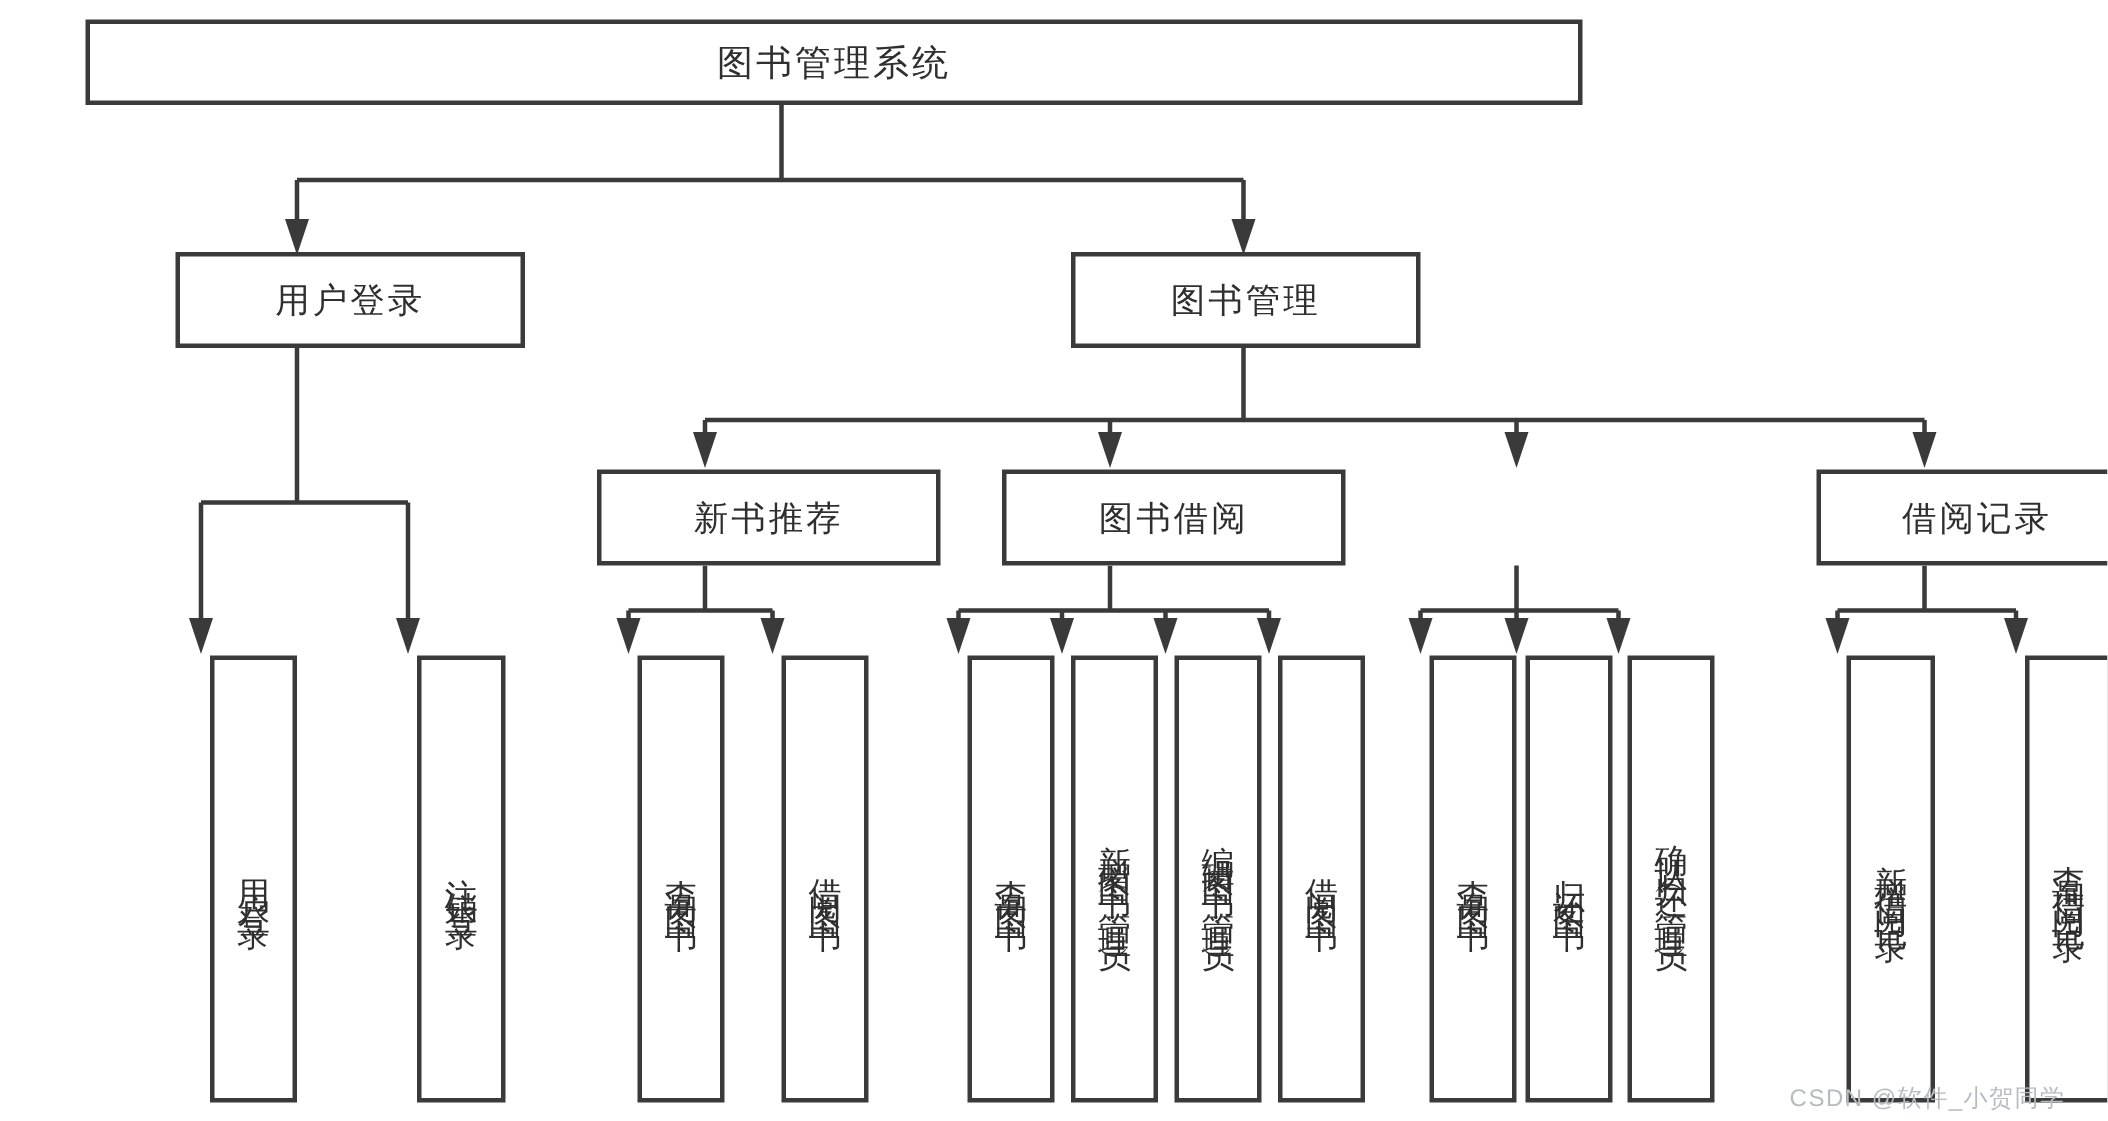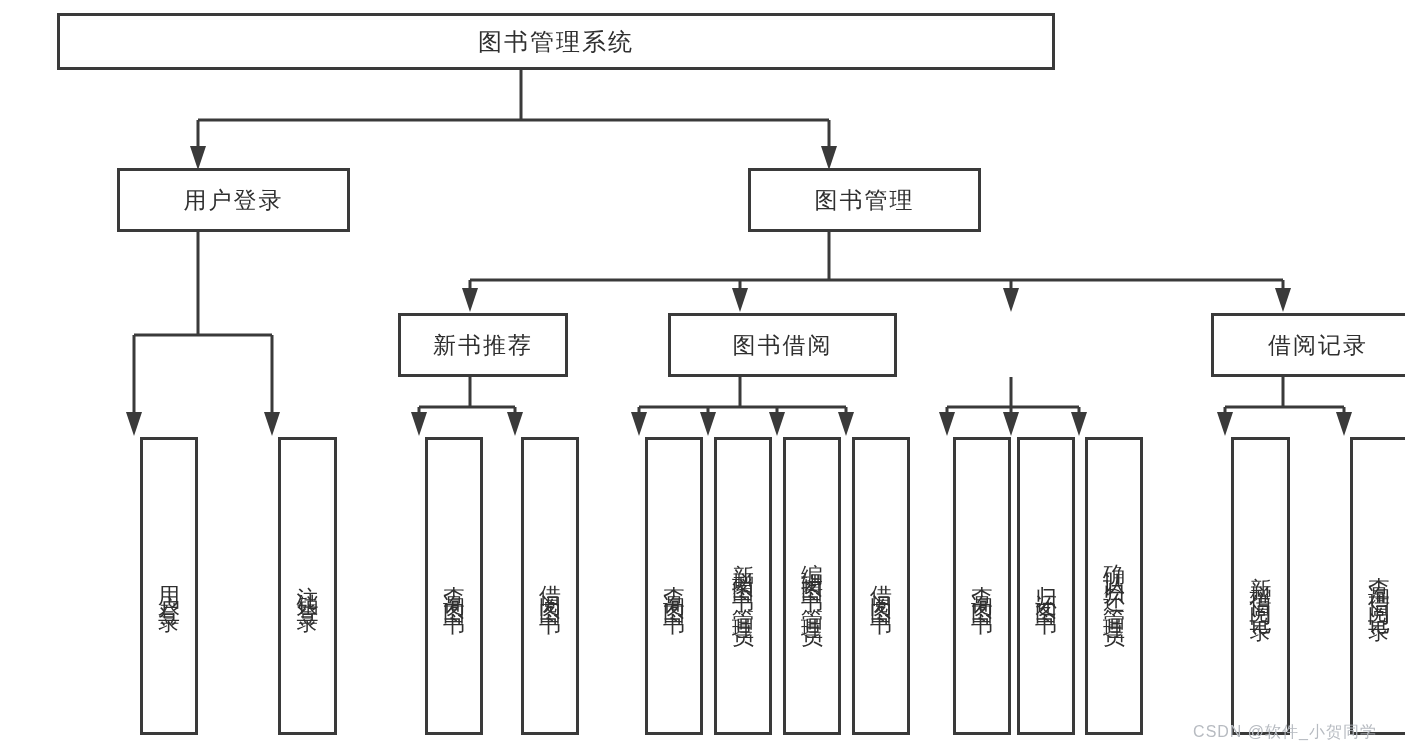"图书管理" div.node { left: 713px -> 679px }
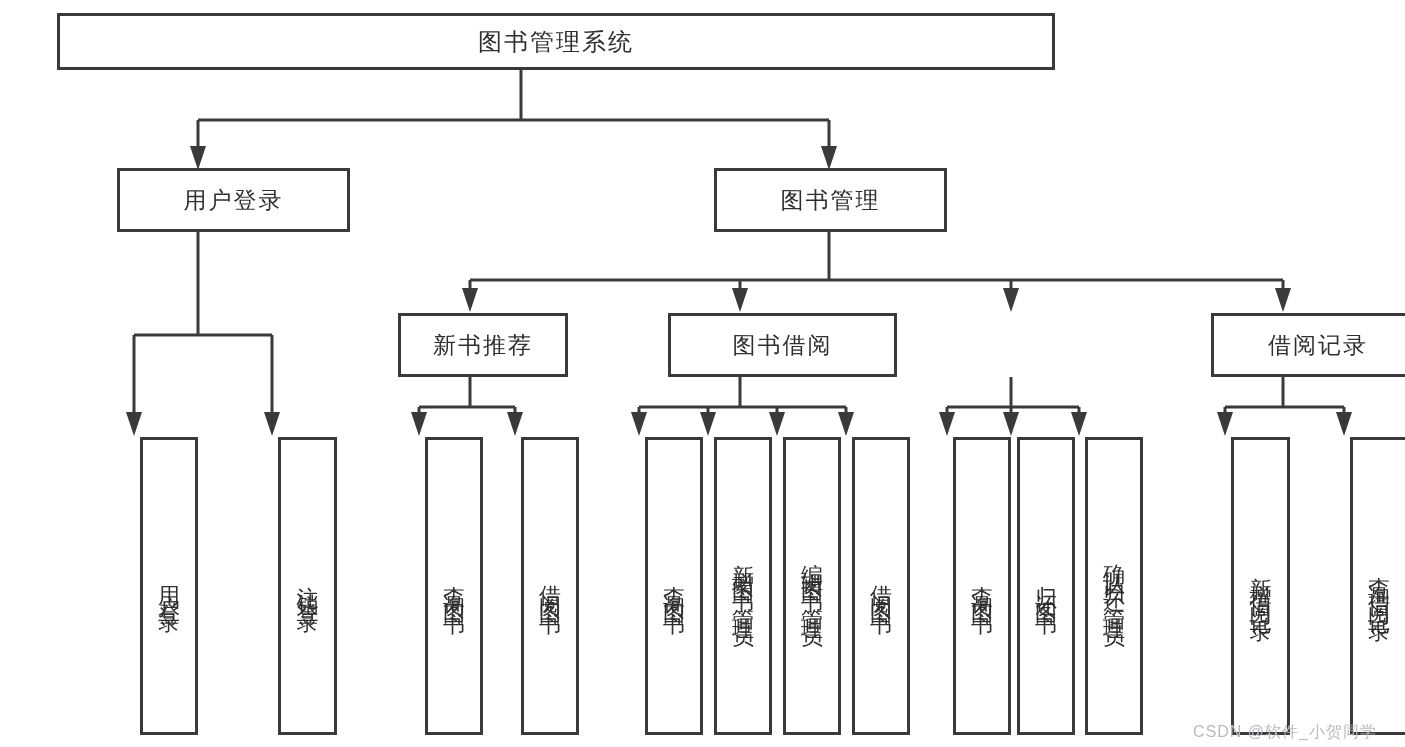"新书推荐" div.node { width: 170px -> 229px }
